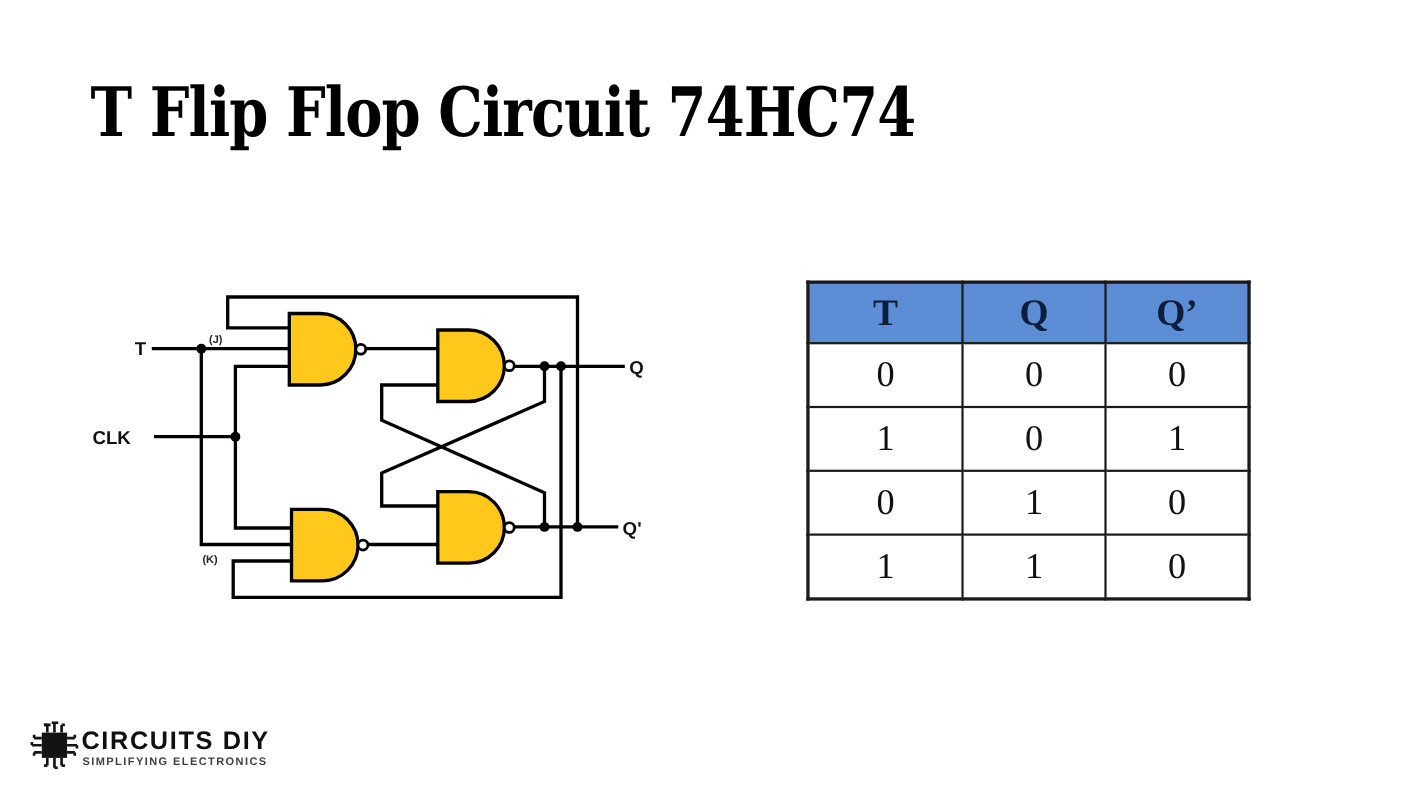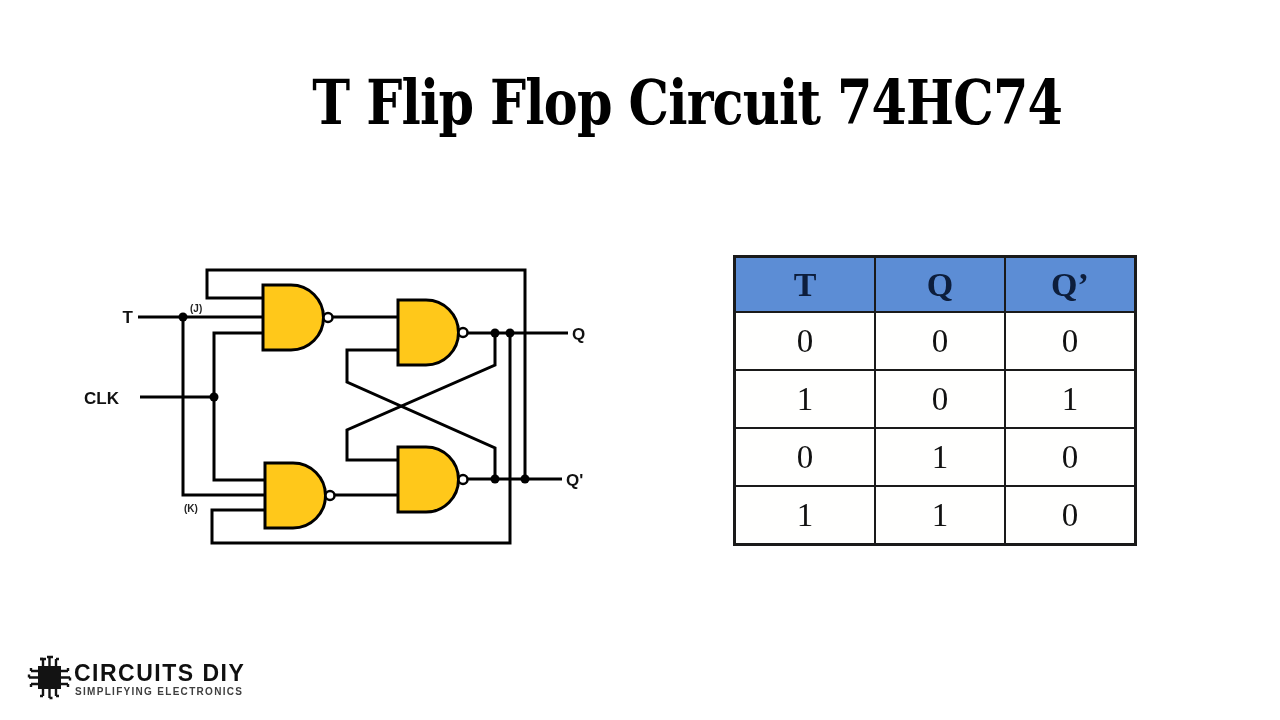"T Flip Flop Circuit 74HC74" .title-wrap { padding-left: 48px -> none; text-align: right -> left }
